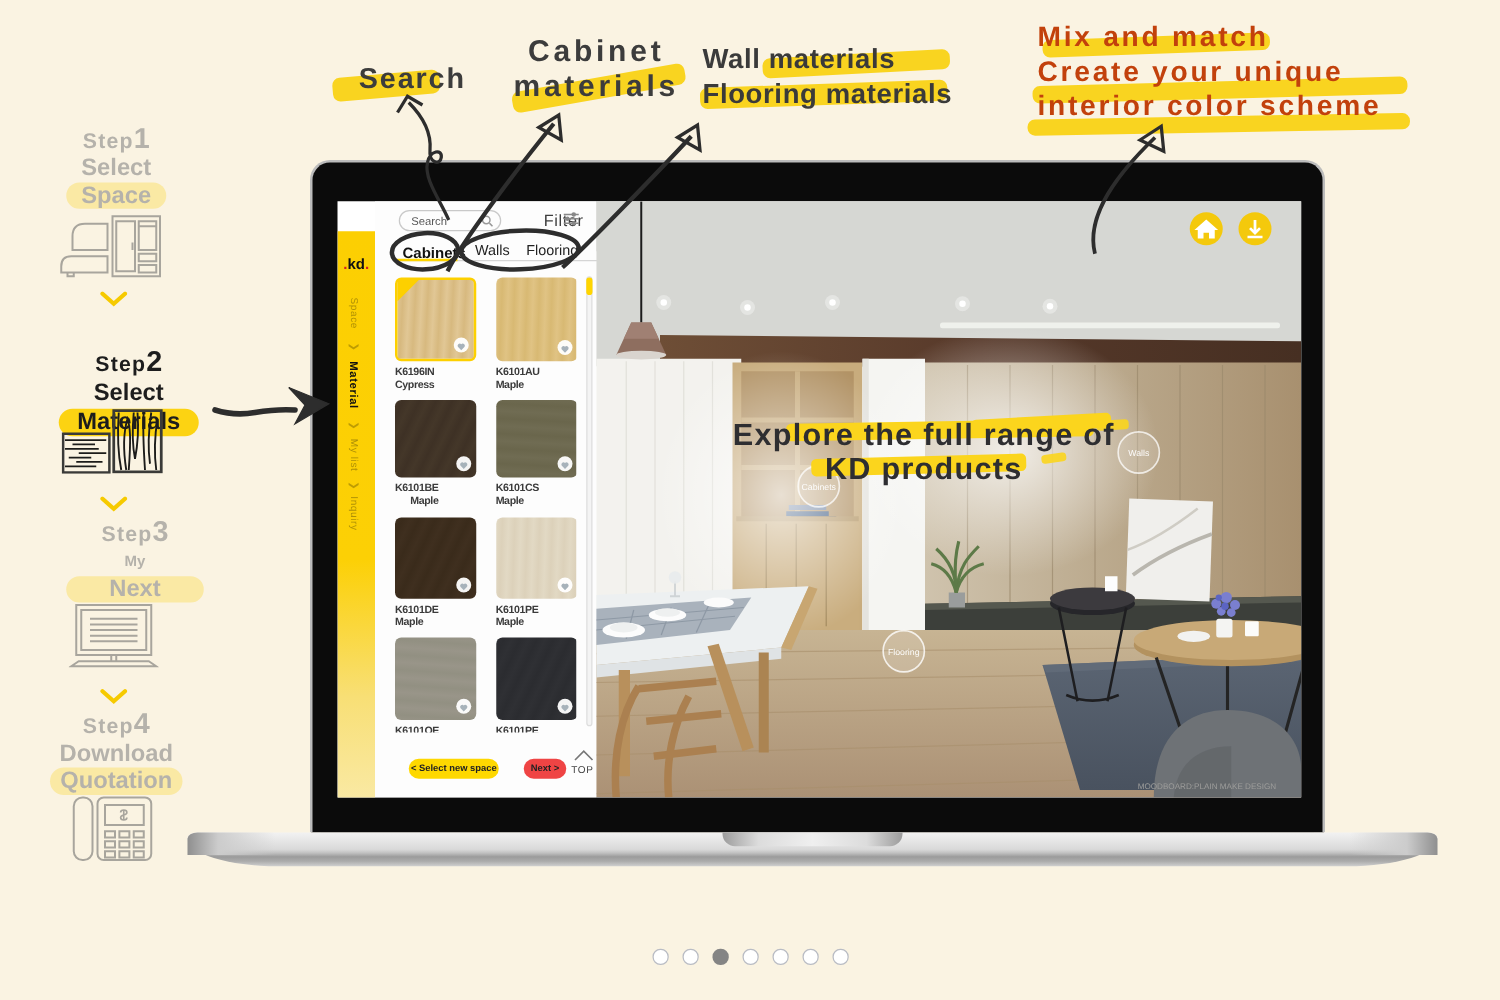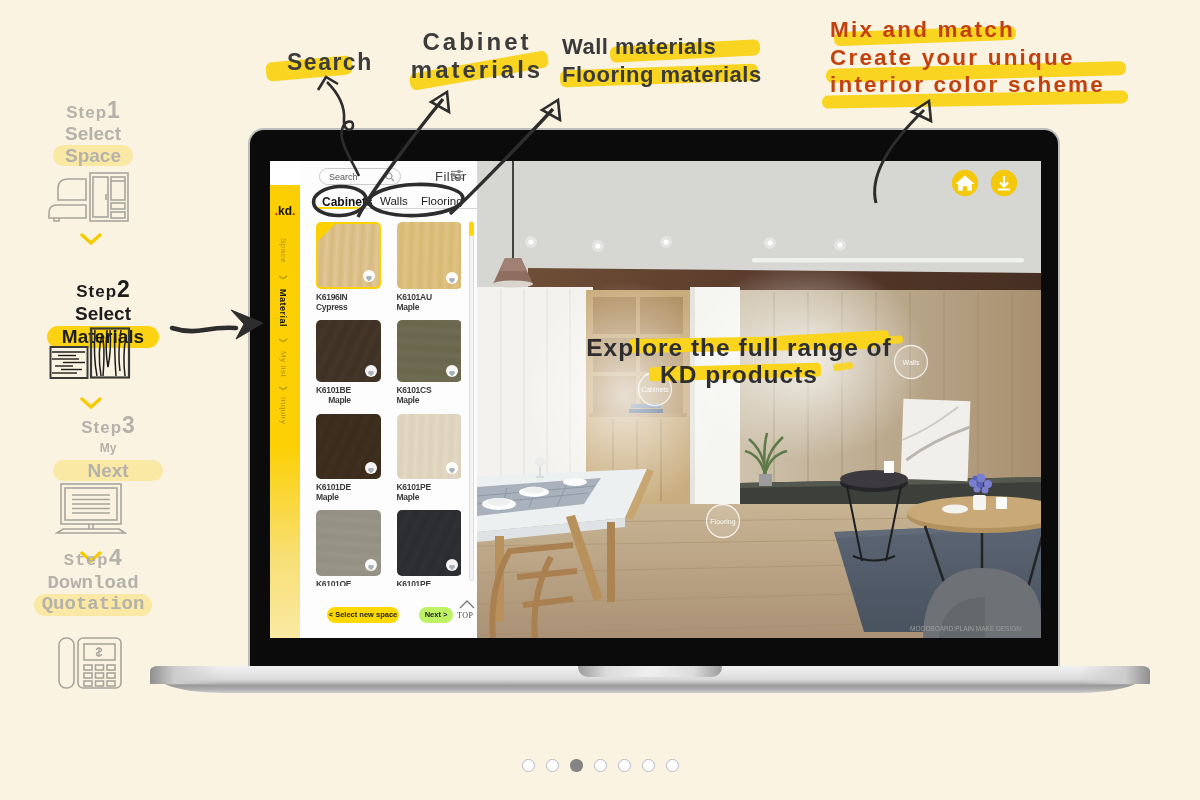"Step4" div.abs { font-family: Liberation Mono, monospace -> none; top: 549px -> 568px }
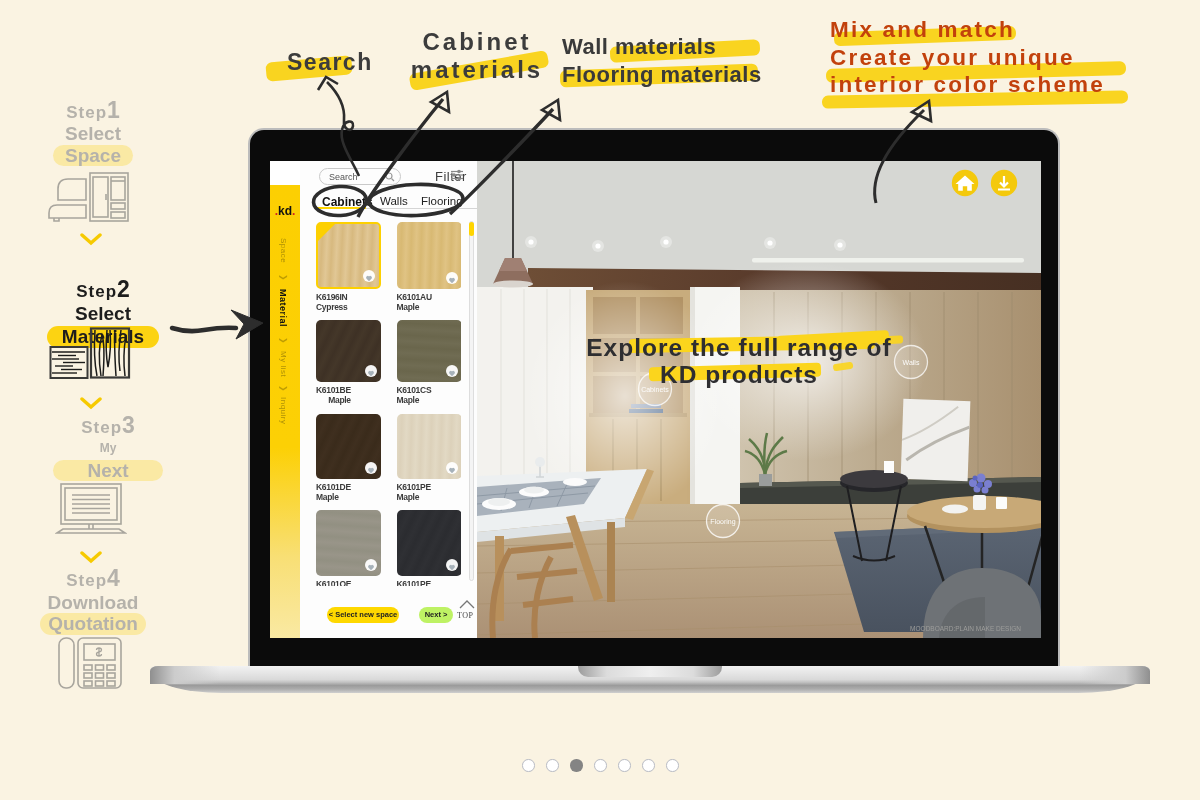"Next >" div.abs { background: #bef264 -> #ef4444 }
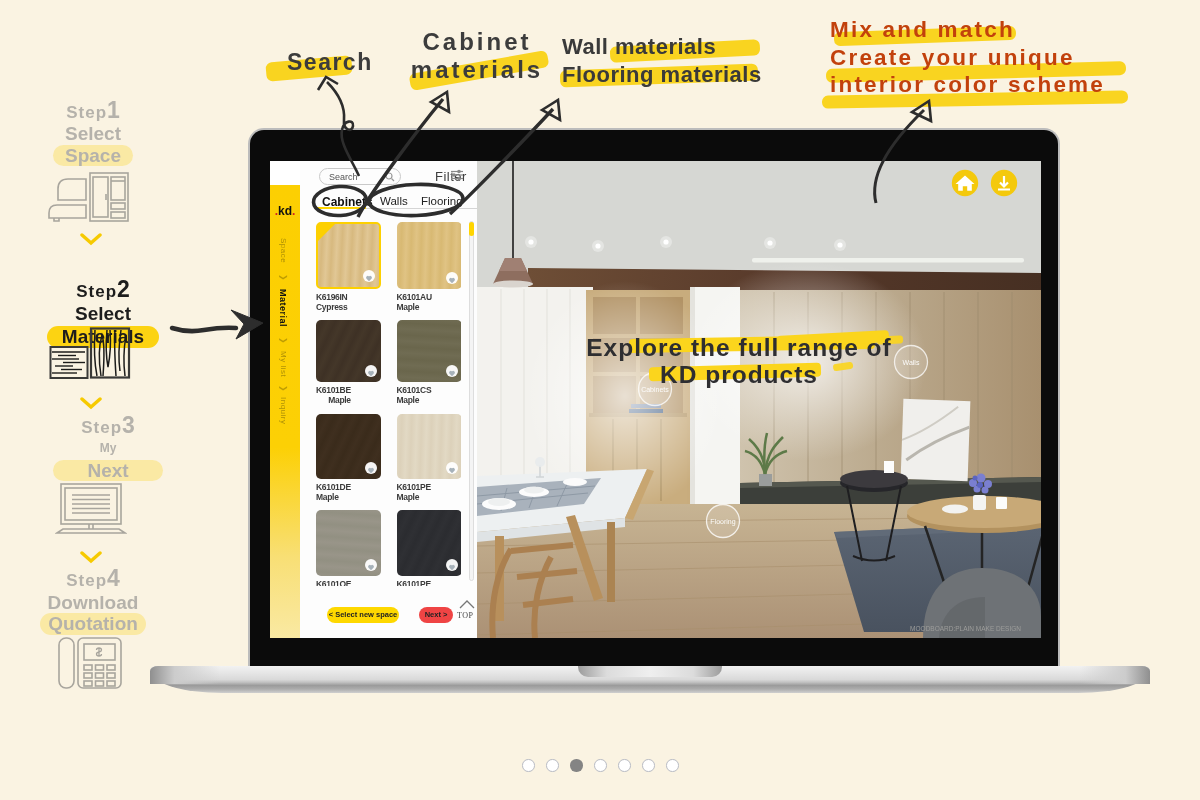"TOP" div.abs { font-family: Liberation Serif, serif -> none }
